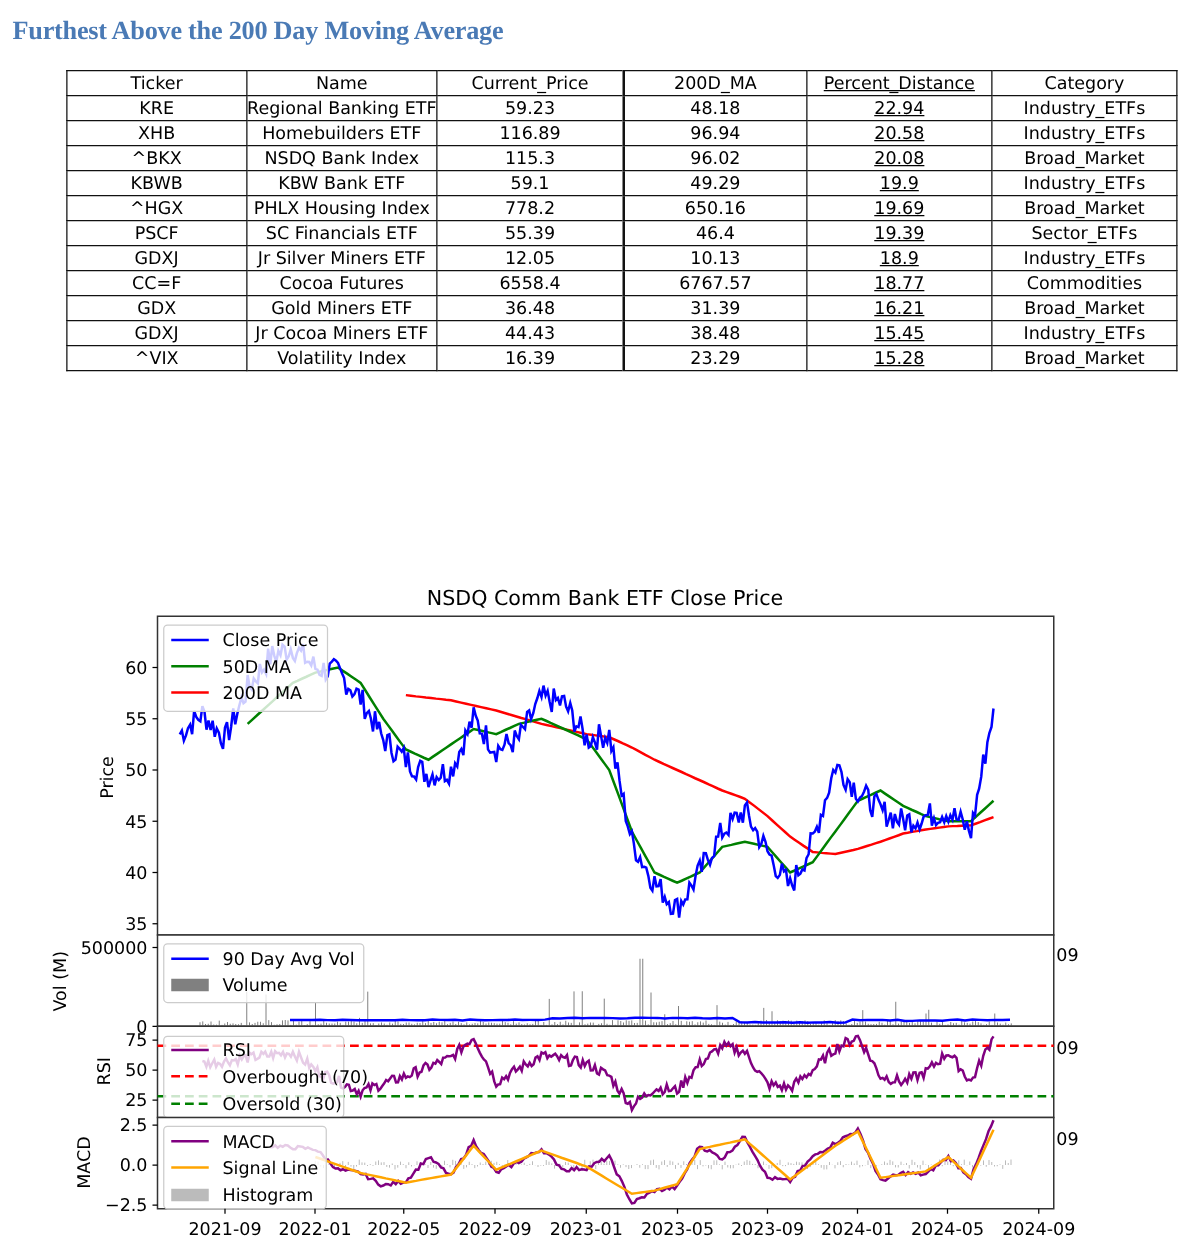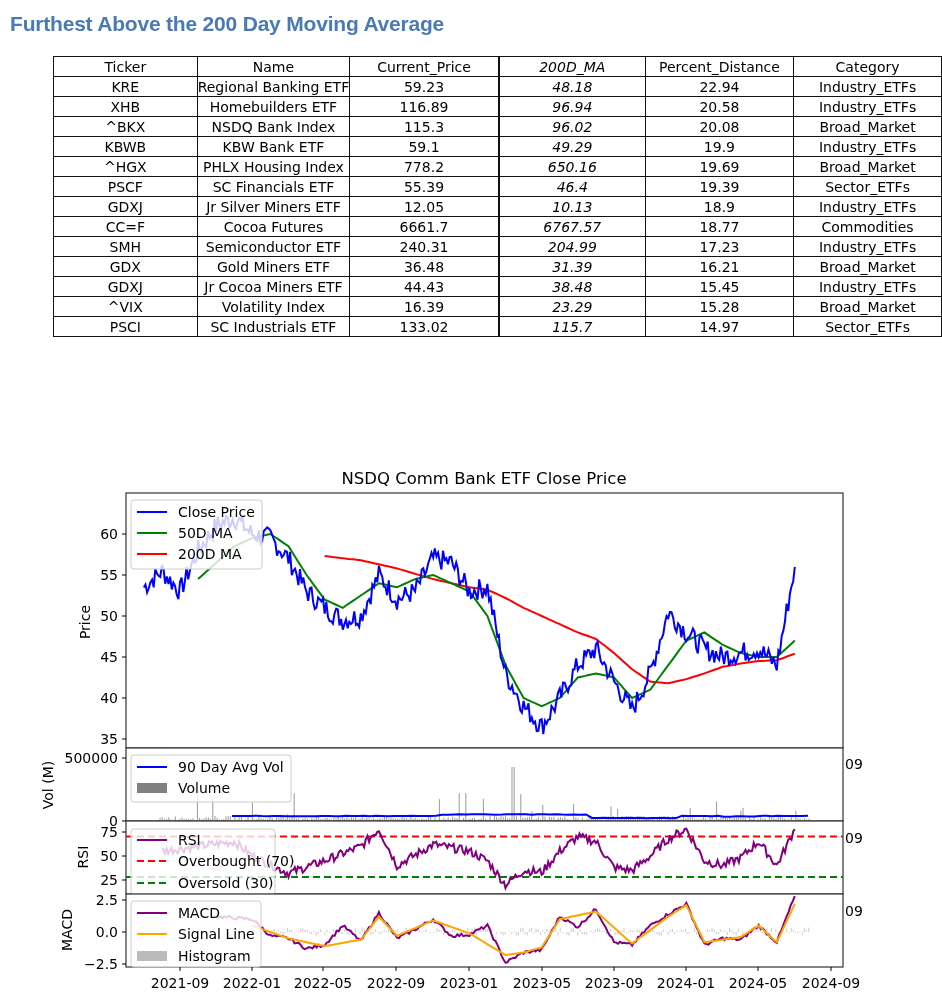"Furthest Above the 200 Day" .page-title { font-family: Liberation Sans, sans-serif -> Liberation Serif, serif }
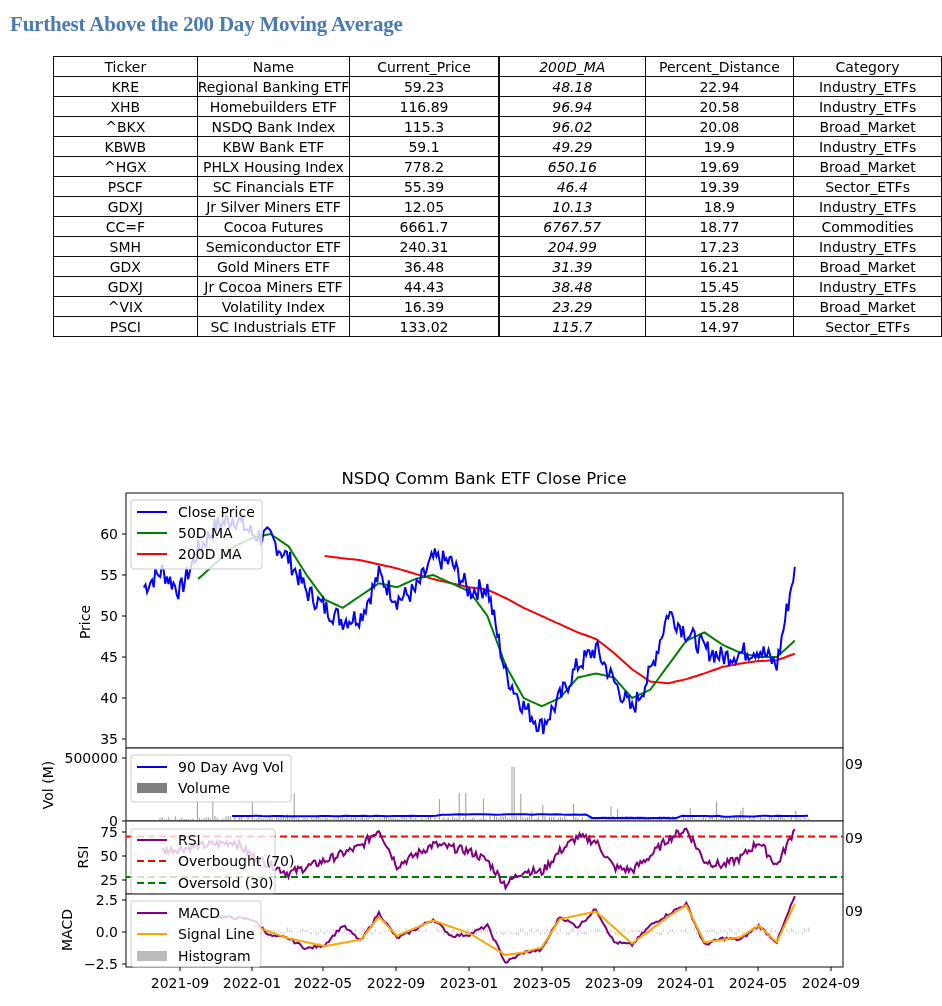"200D_MA" .c3 { font-style: italic -> none }
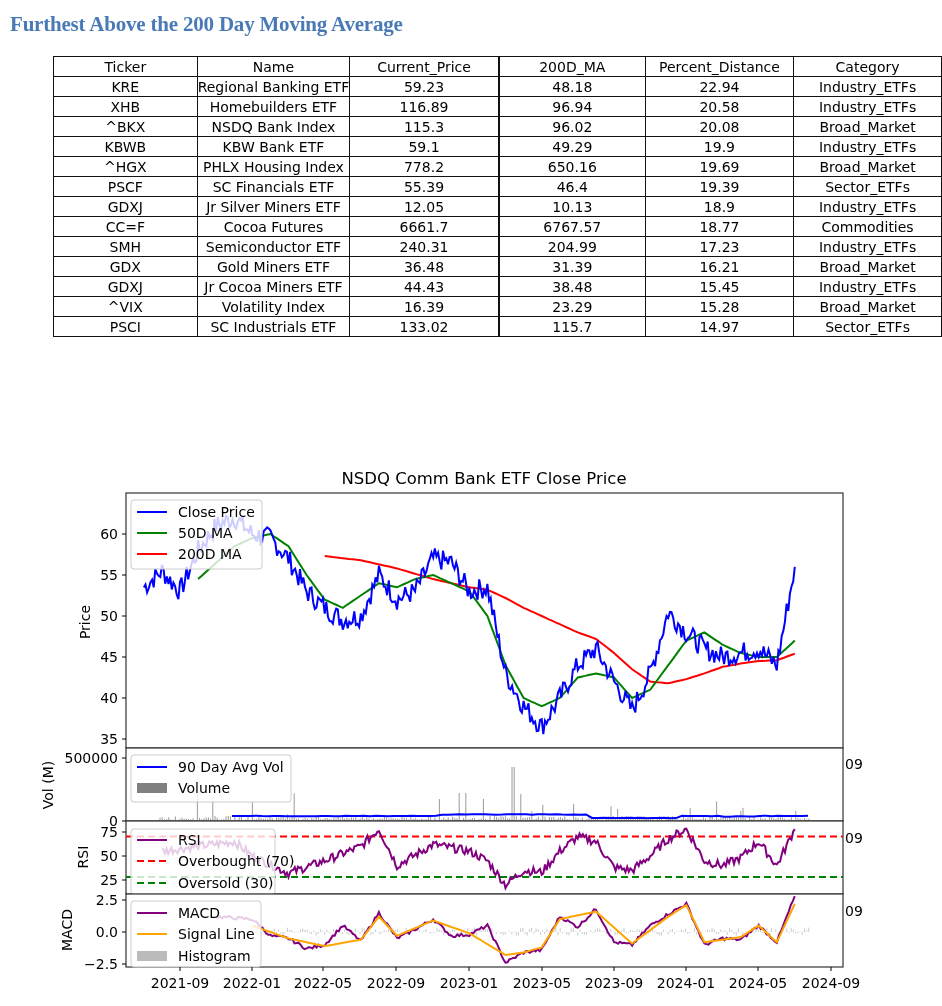"Percent_Distance" .c4 { text-decoration: none -> underline }
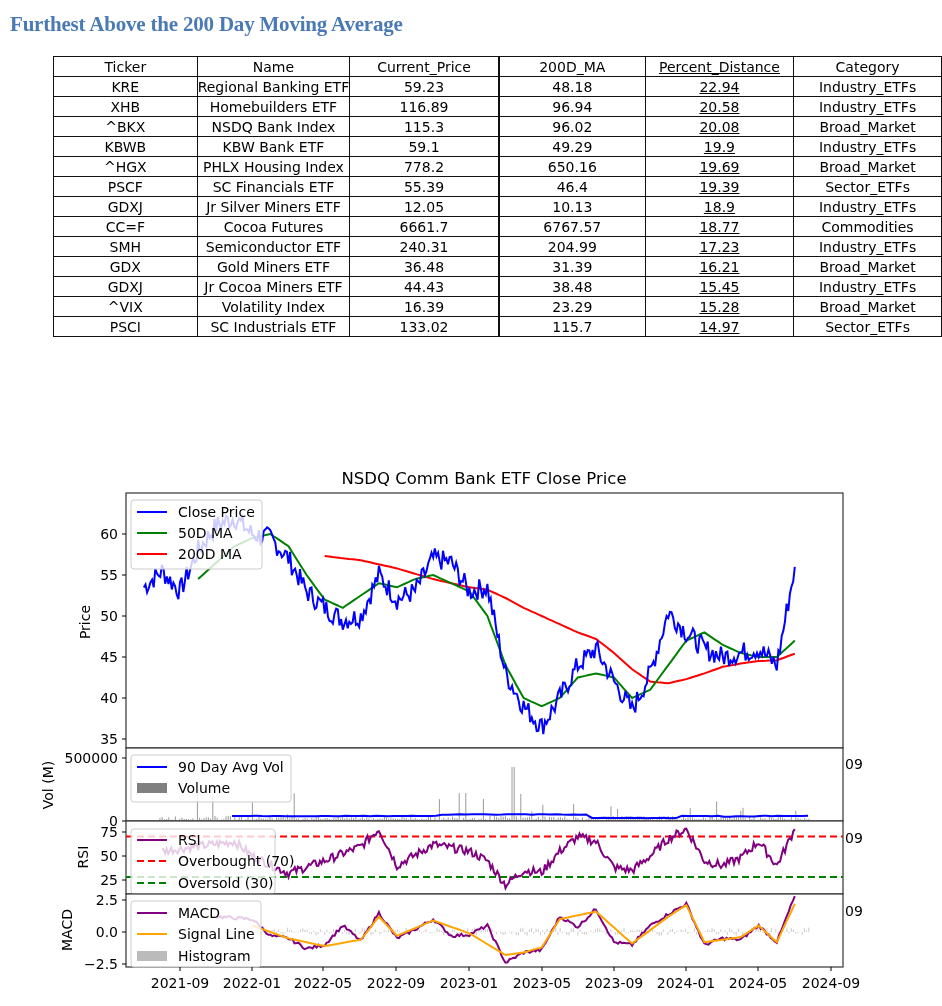"6661.7" td.c2 { text: 6661.7 -> 6558.4 }
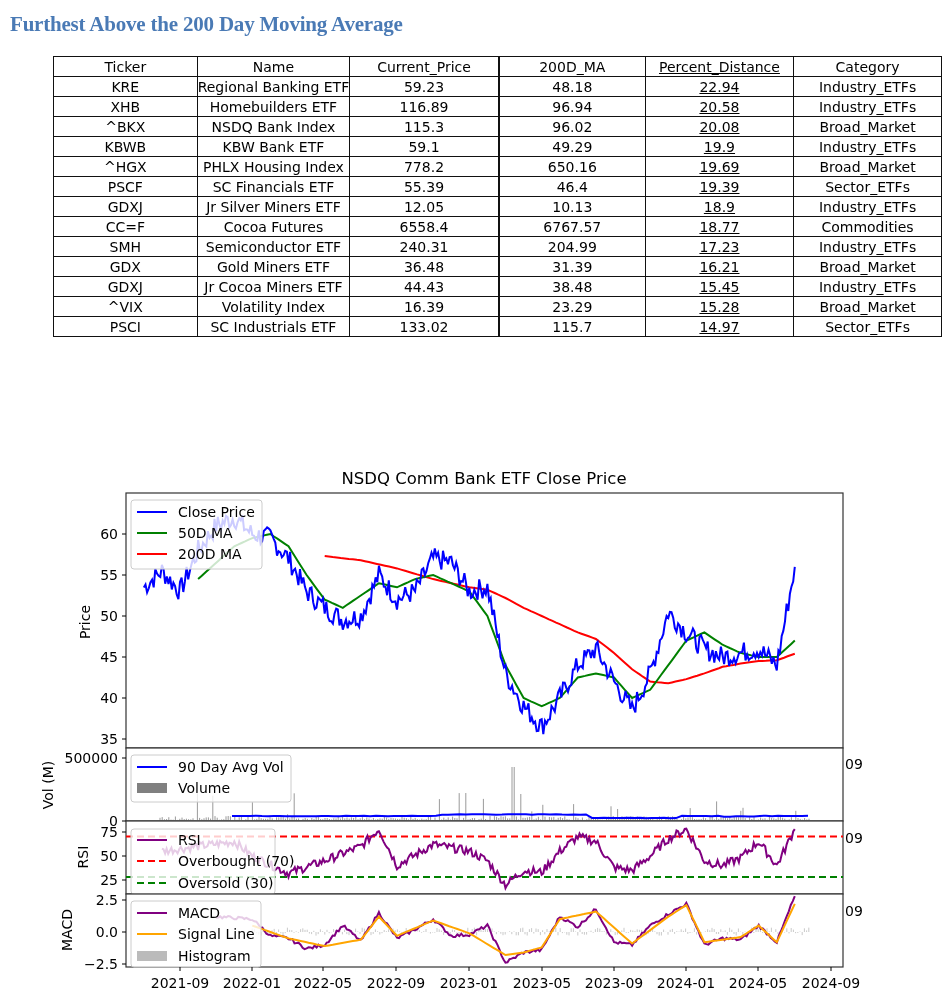"SMH" tr { html: <tr> <td>SMH</td> <td>Semiconductor ETF</td> <td>240.31</td> <td>204.99</td> <td>17.23</td> <td>Industry_ETFs</td> </tr> -> none }
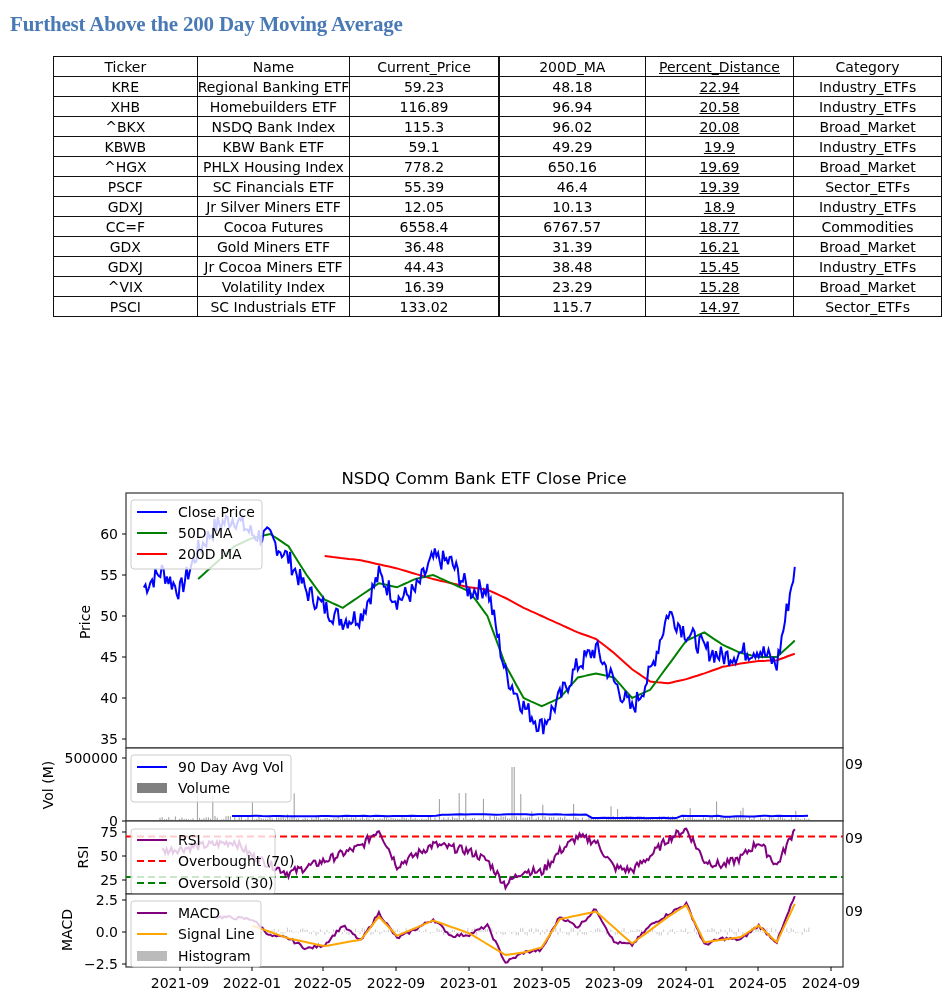"PSCI" tr { html: <tr> <td>PSCI</td> <td>SC Industrials ETF</td> <td>133.02</td> <td>115.7</td> <td>14.97</td> <td>Sector_ETFs</td> </tr> -> none }
